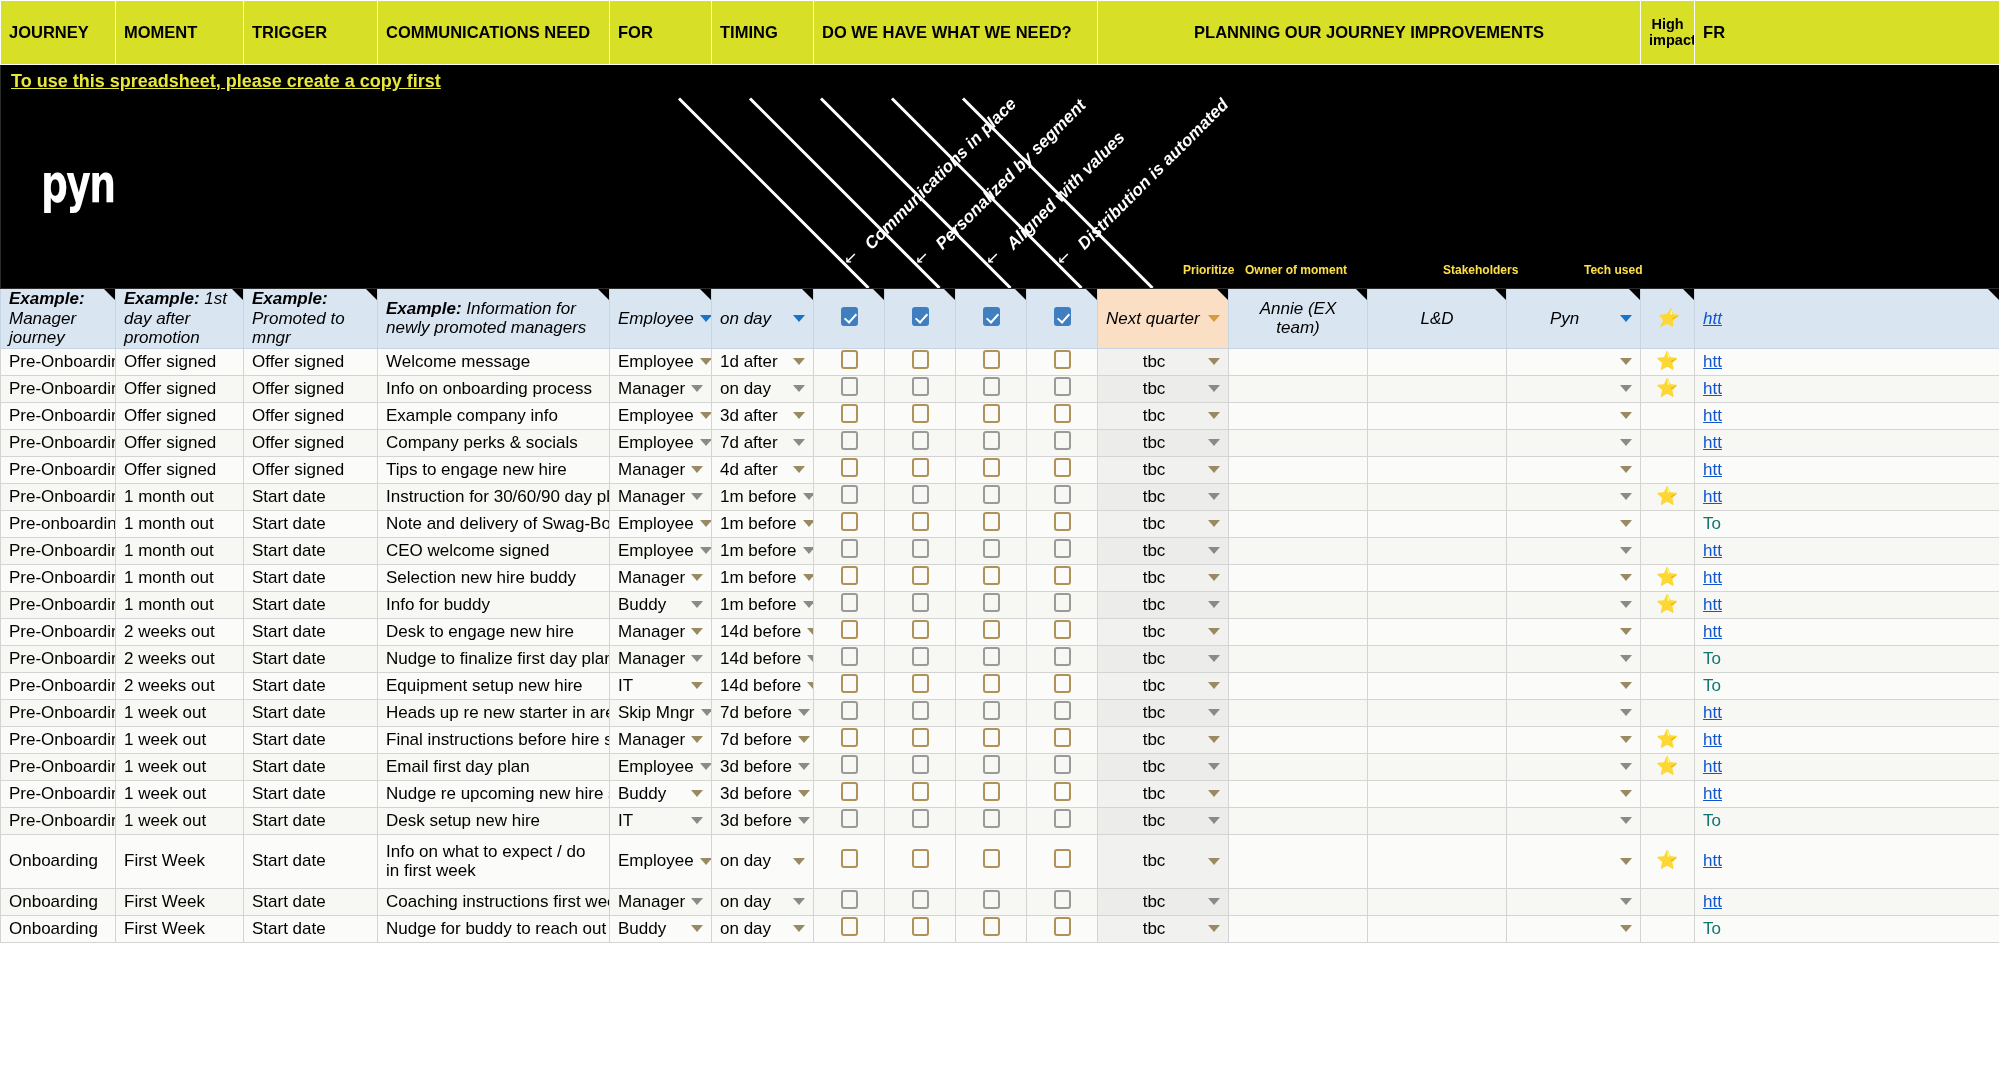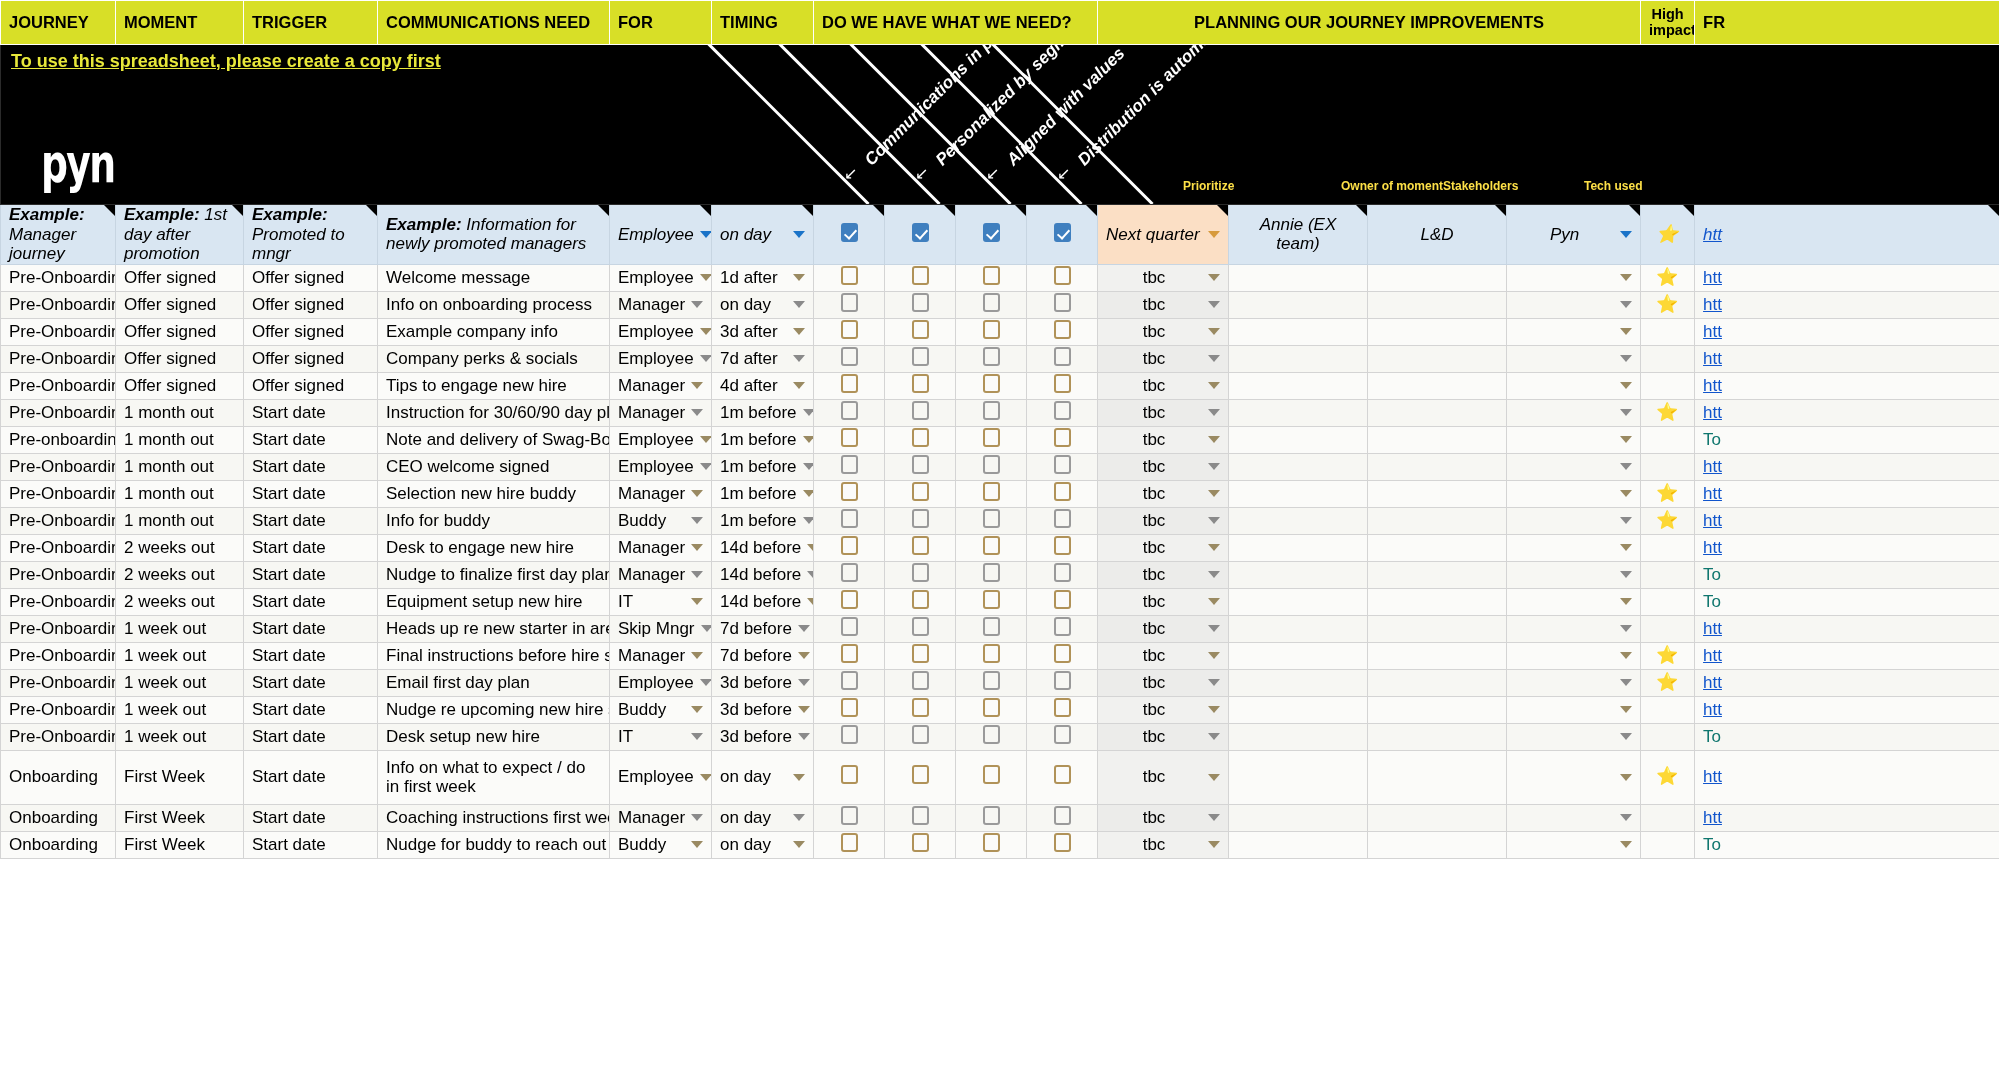"JOURNEY" tr.hdr td { height: 44px -> 64px }
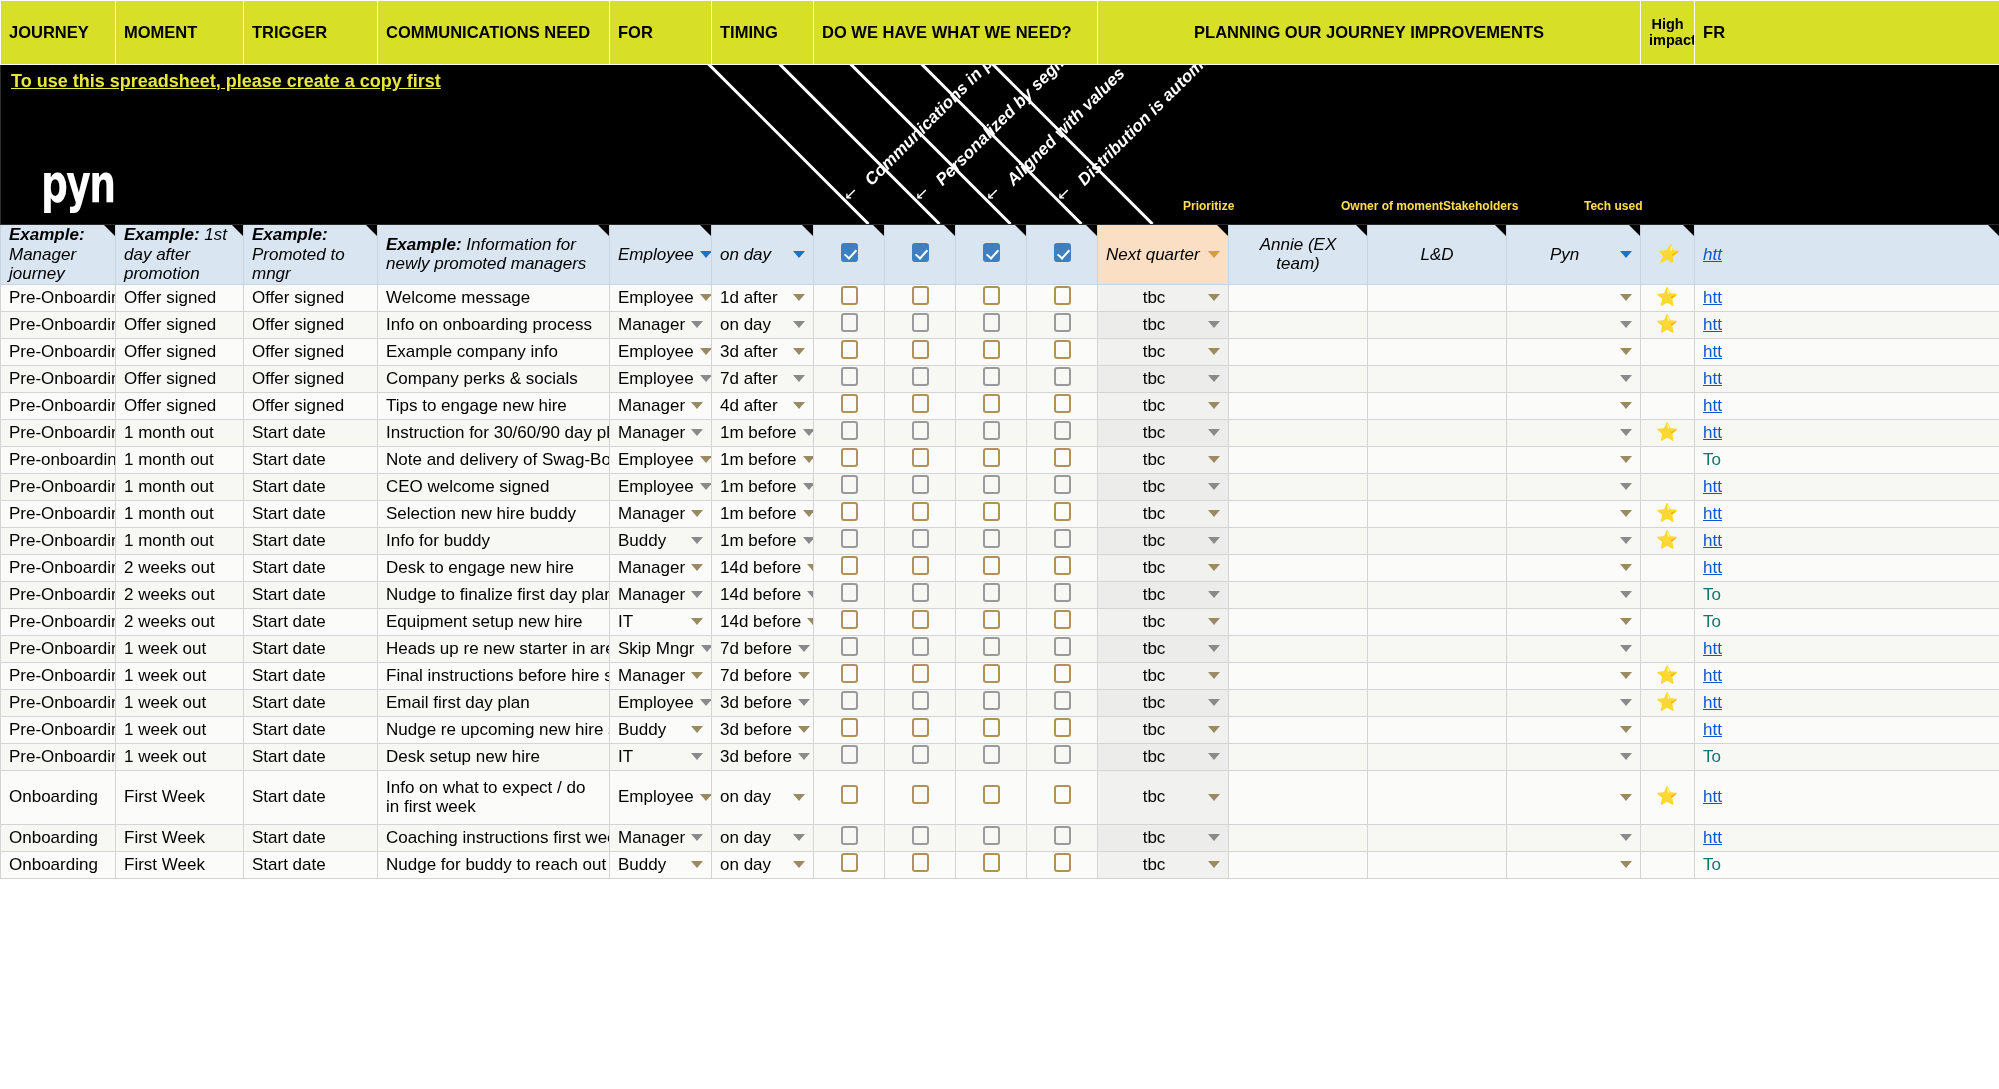"To use this spreadsheet, please" .banner-cell { height: 160px -> 224px }
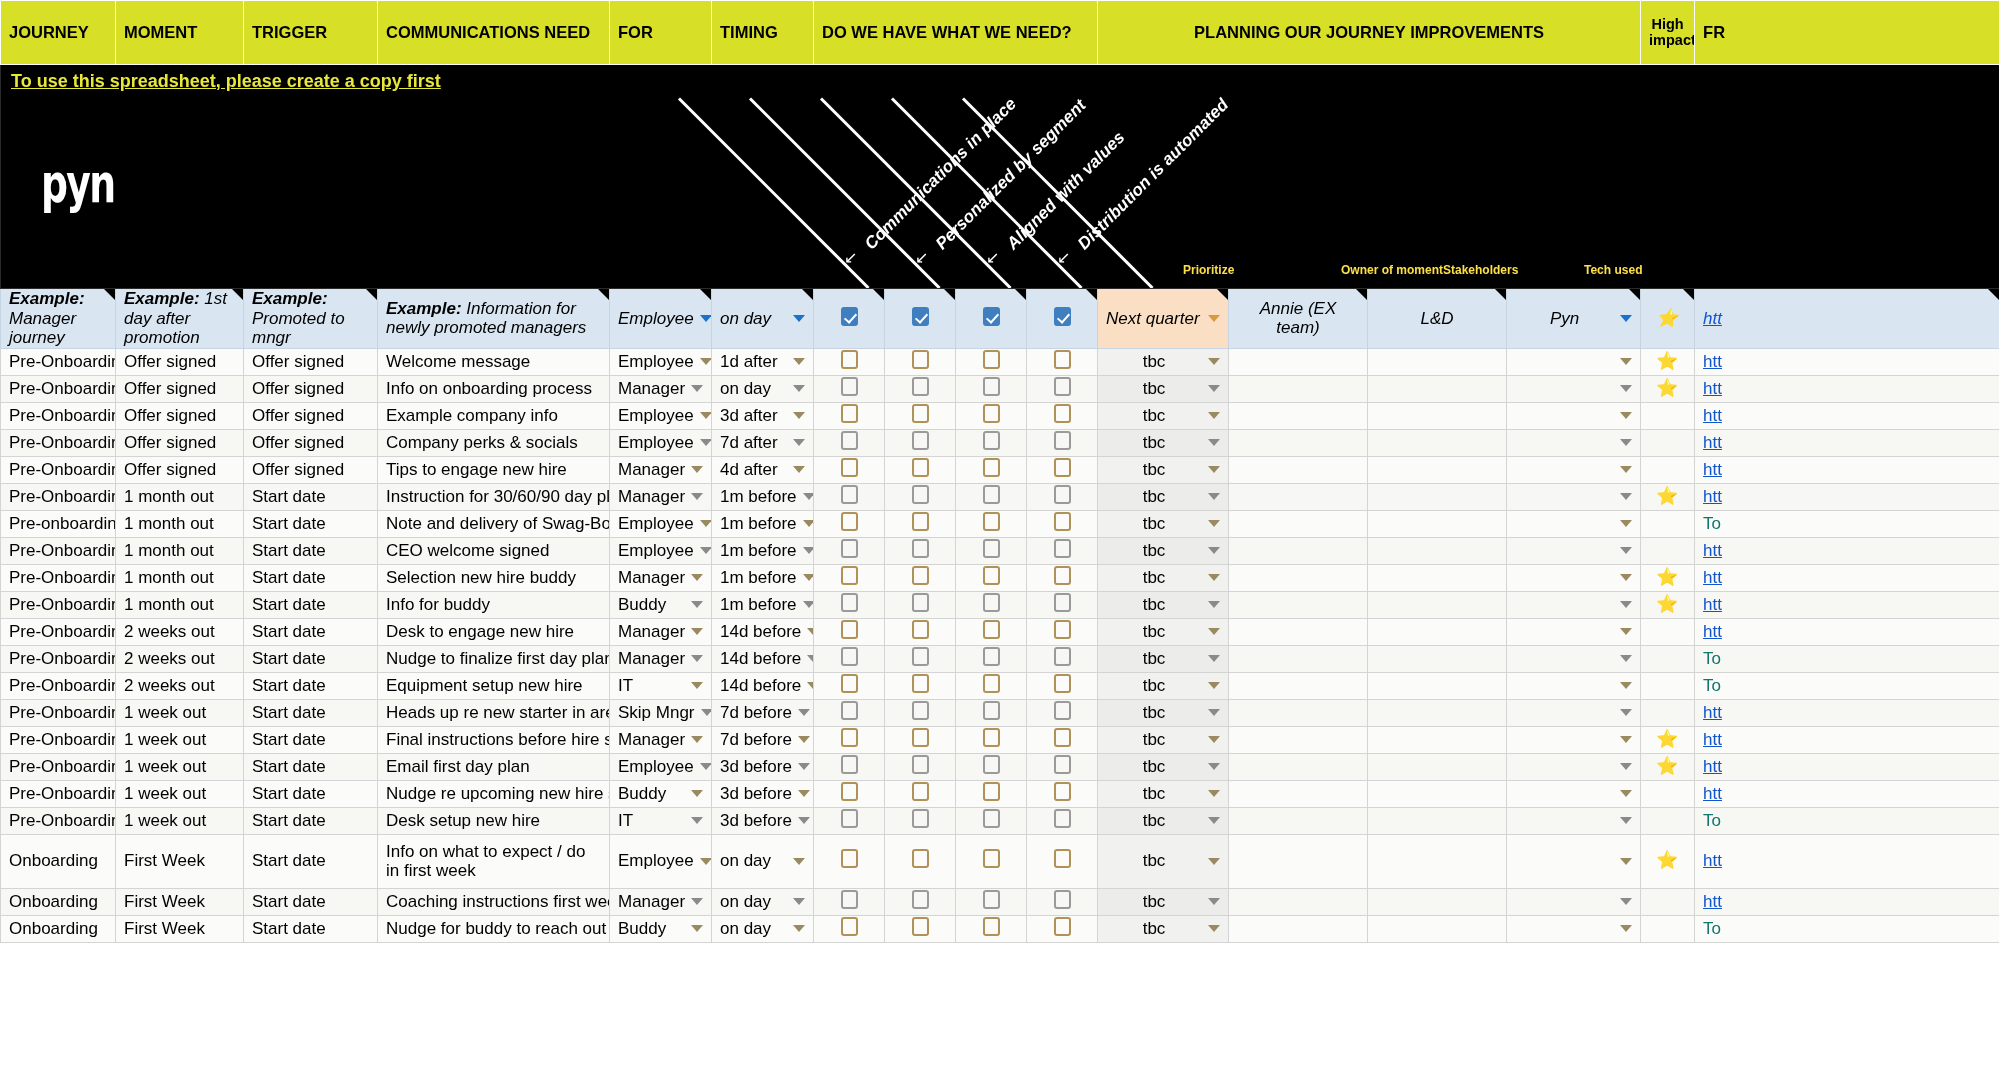"Owner of moment" div.banner-label { left: 1340px -> 1244px }
